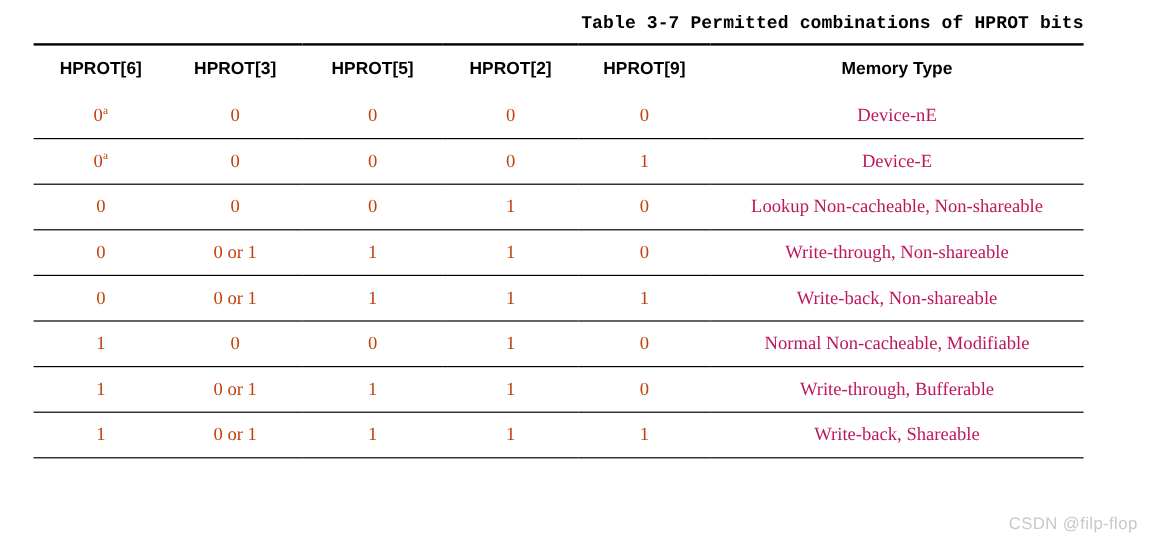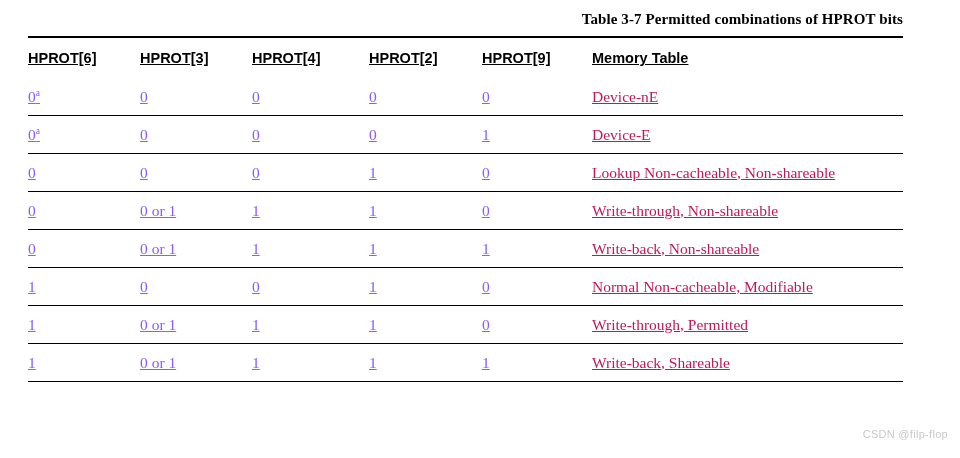"Table 3-7 Permitted combinations of" #table-caption { font-family: Liberation Serif, serif -> Liberation Mono, monospace }
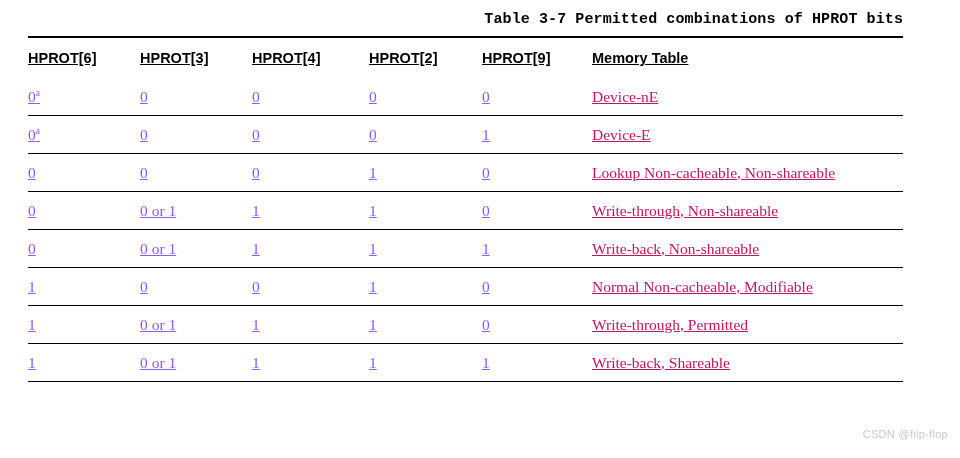"HPROT[6]" #hprot-table td, #hprot-table th { text-align: left -> center; text-decoration: underline -> none }
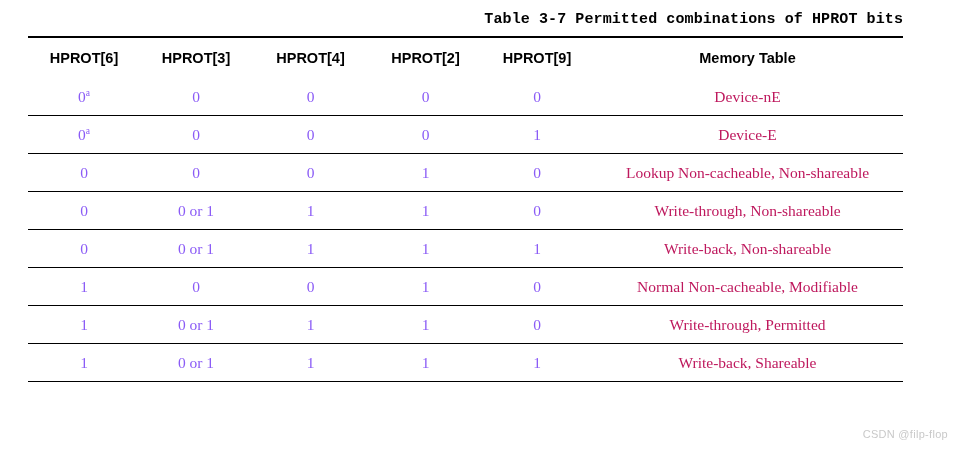"HPROT[4]" th { text: 4 -> 5 }
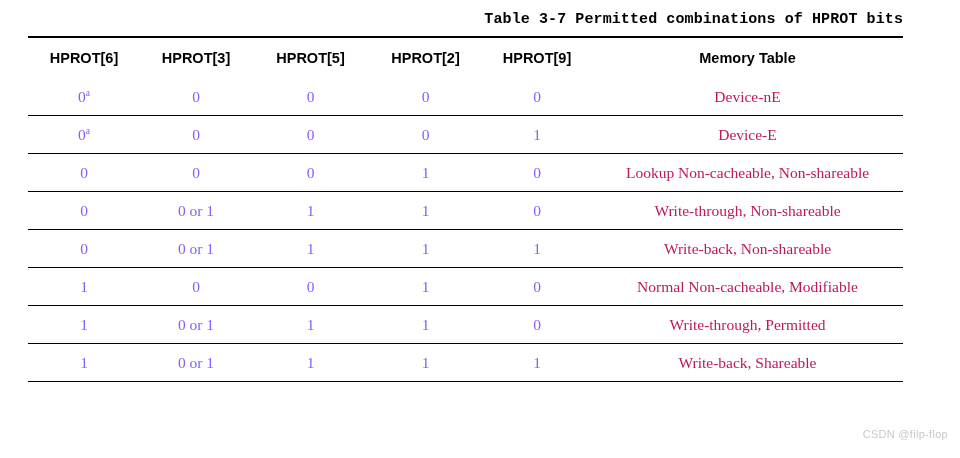"Memory Table" th { text: Table -> Type }
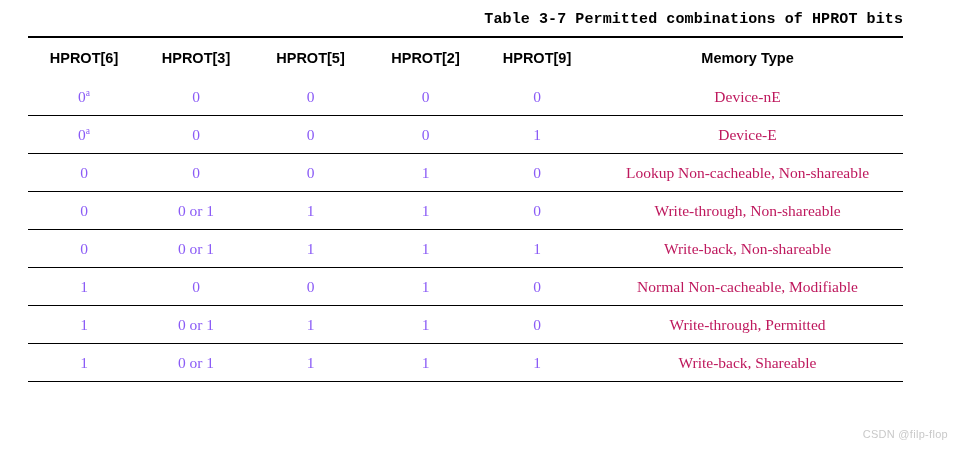"0a" tbody td { color: #8b5cf6 -> #c2410c }
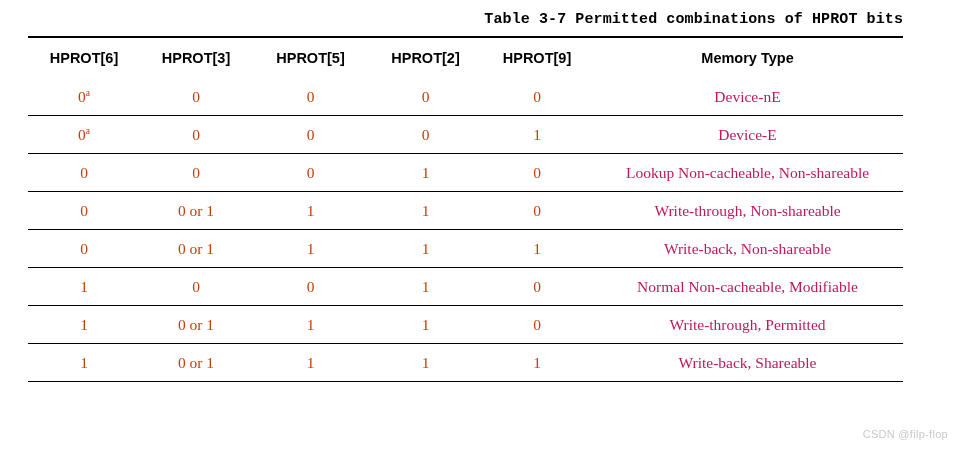"Write-through, Permitted" td.mem-type { text: Permitted -> Bufferable }
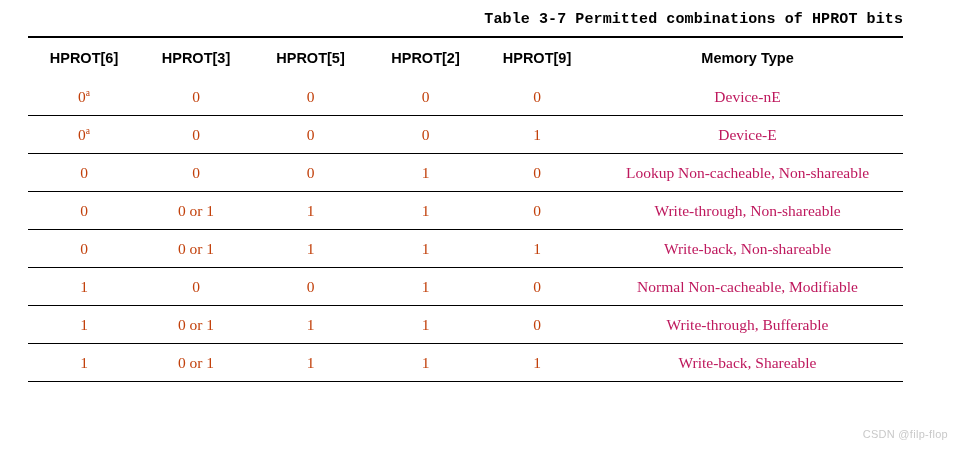"CSDN @filp-flop" #watermark { font-size: 11px -> 14px }
